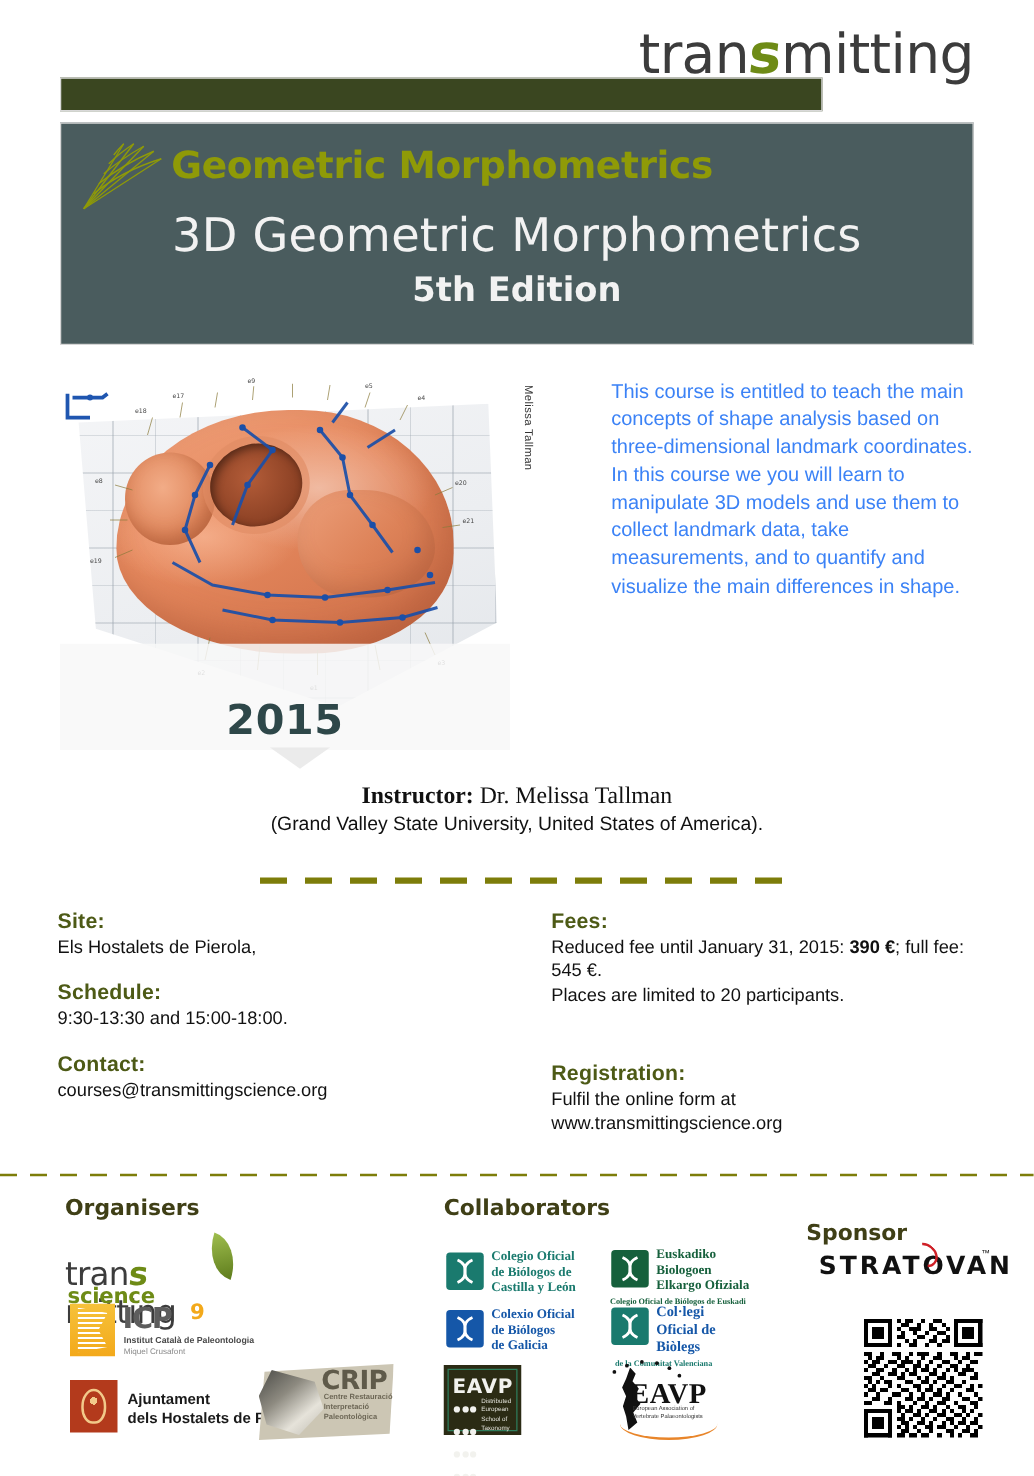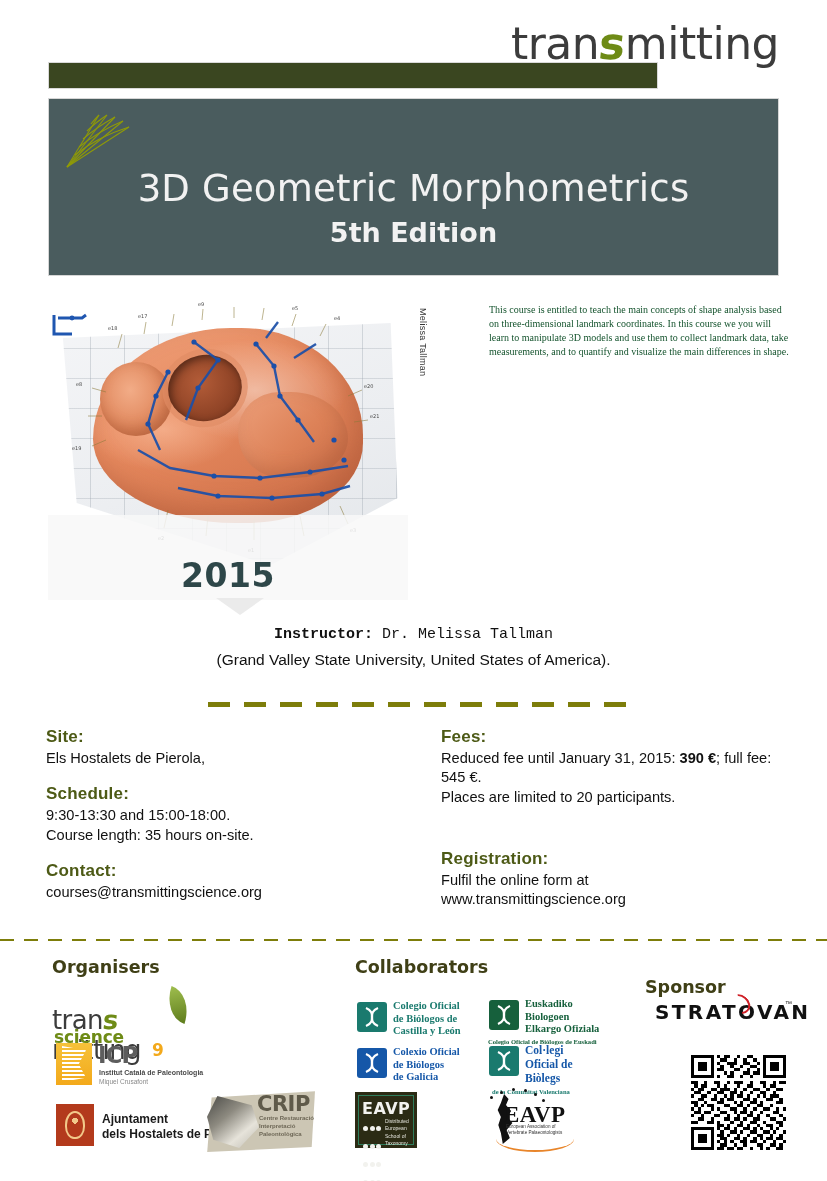"Geometric Morphometrics" div.banner-sub { html: none -> <div>Geometric Morphometrics</div> }
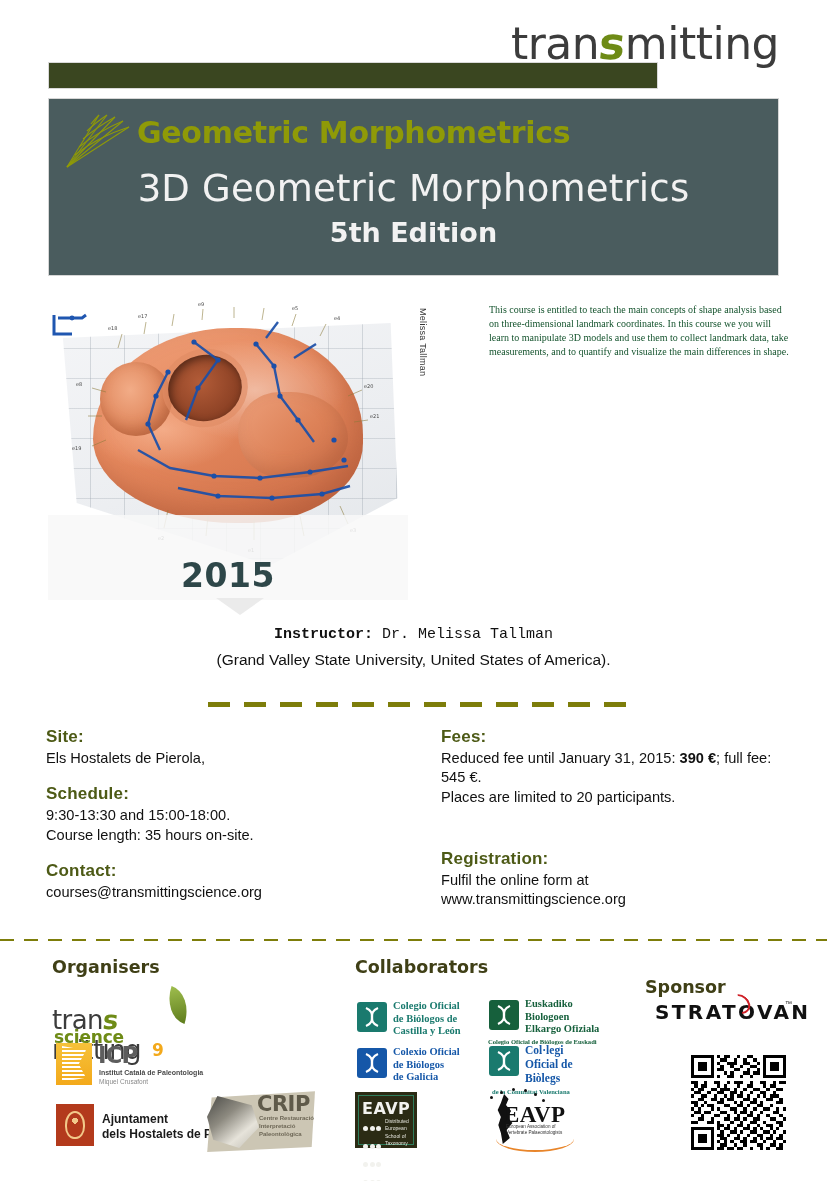"This course is entitled to" .desc { color: #14532d -> #3b82f6; font-family: Liberation Serif, serif -> Liberation Sans, sans-serif; font-size: 10px -> 16px }
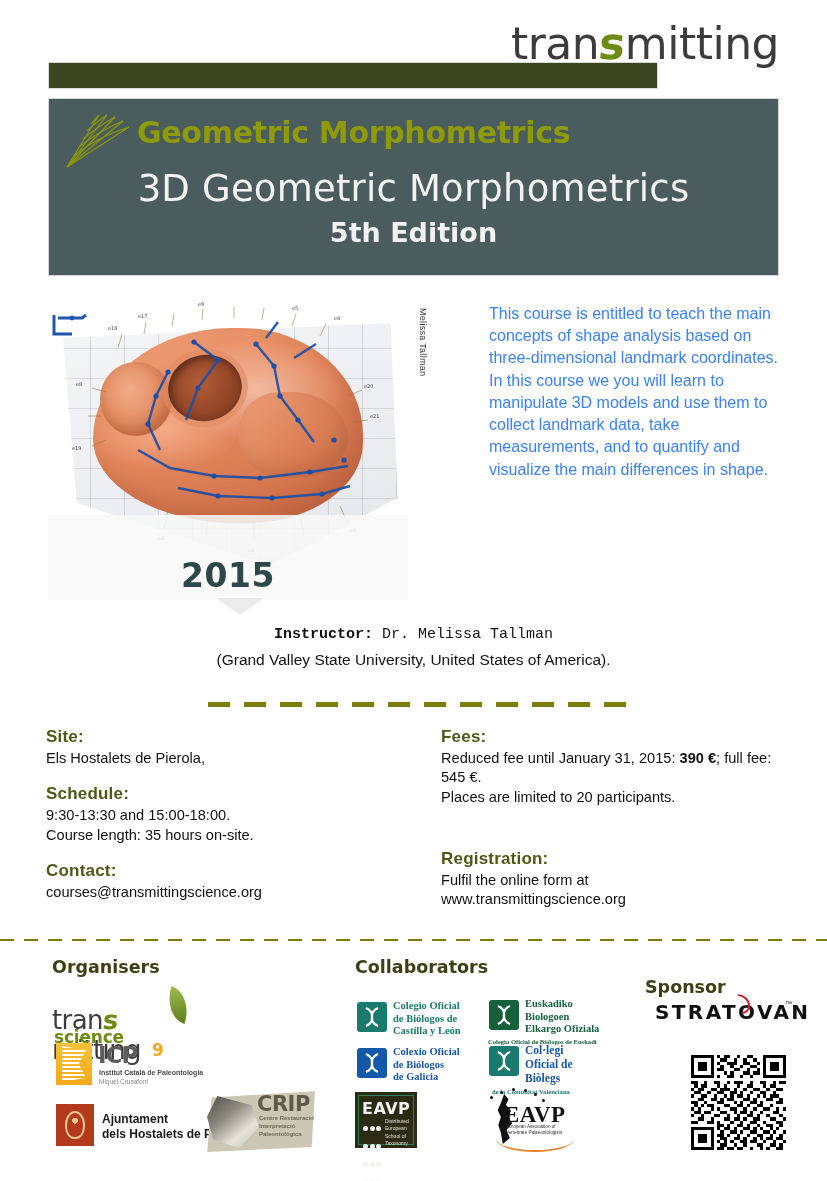"Instructor: Dr. Melissa Tallman" .instr { font-family: Liberation Mono, monospace -> Liberation Serif, serif; font-size: 15px -> 19px }
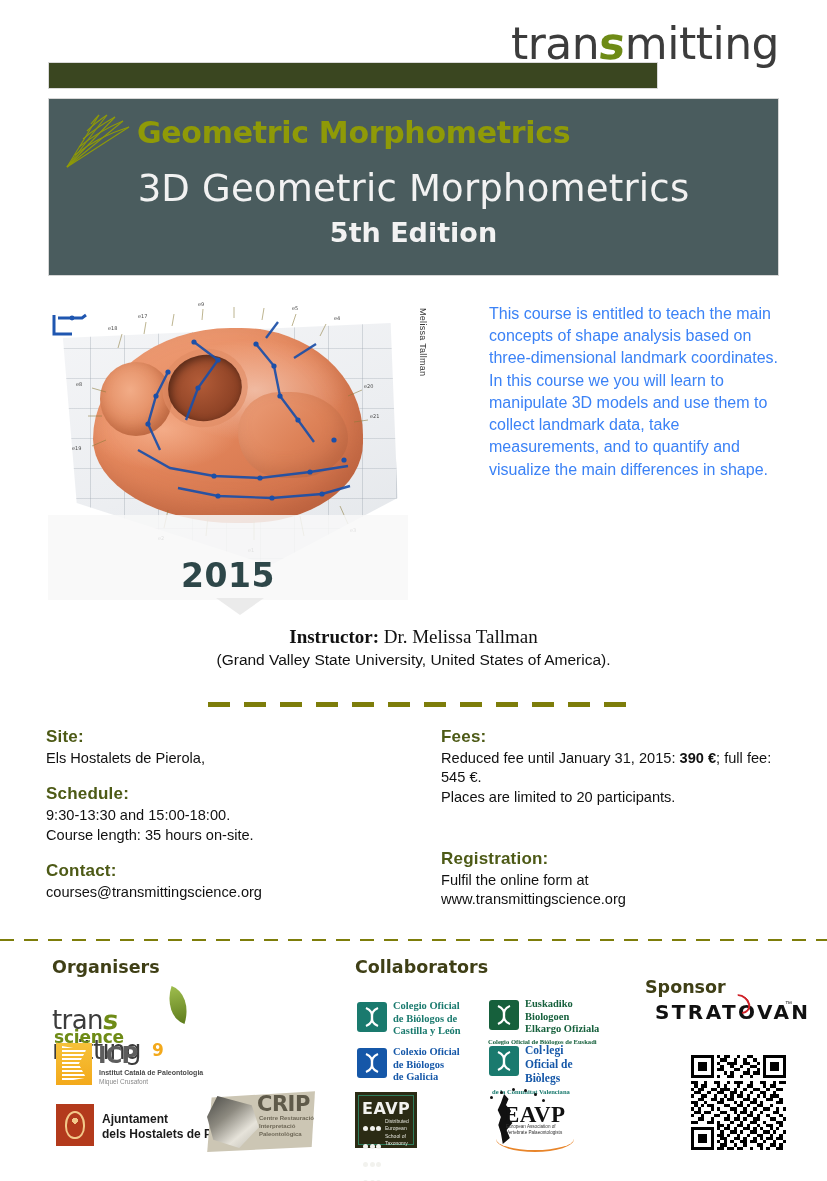"Course length: 35 hours on-site." div.blk-t { html: <div>Course length: 35 hours on-site.</div> -> none }
